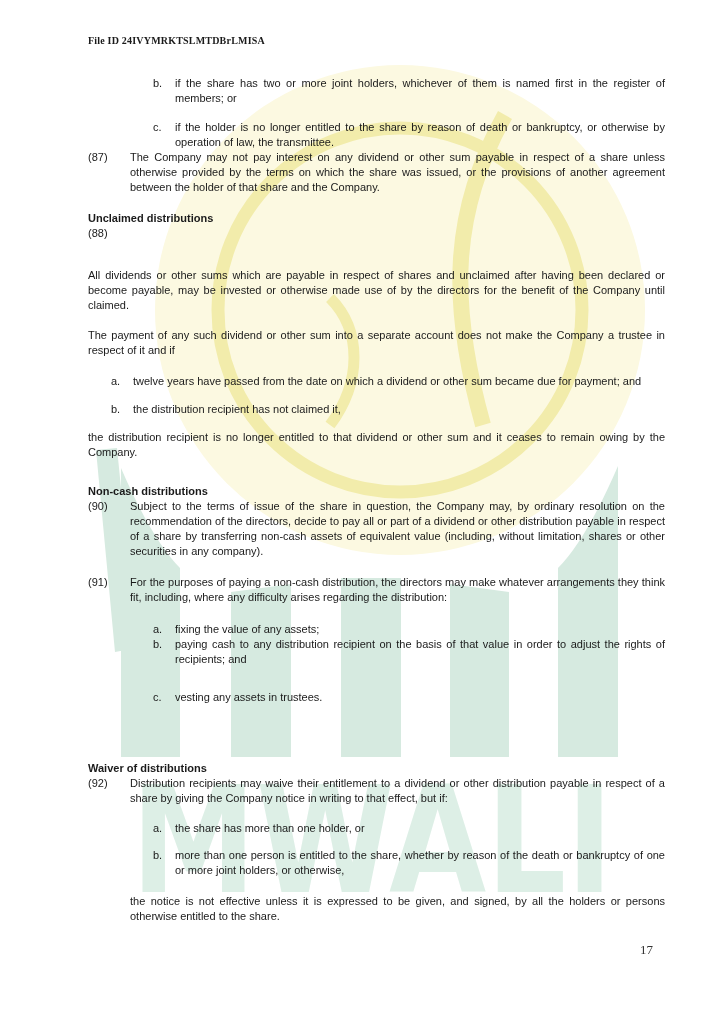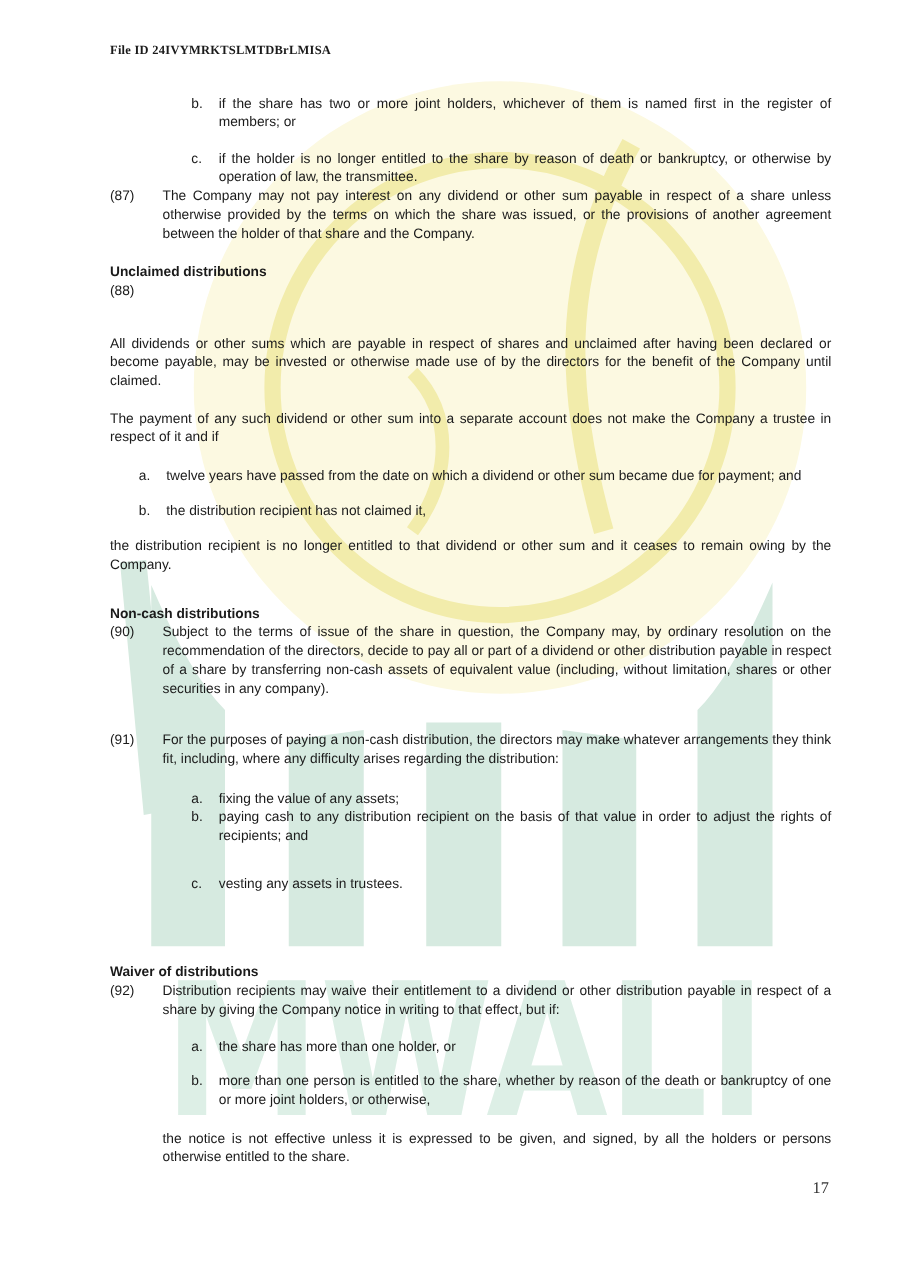"(91)" .c91 { margin-top: 26px -> 16px }
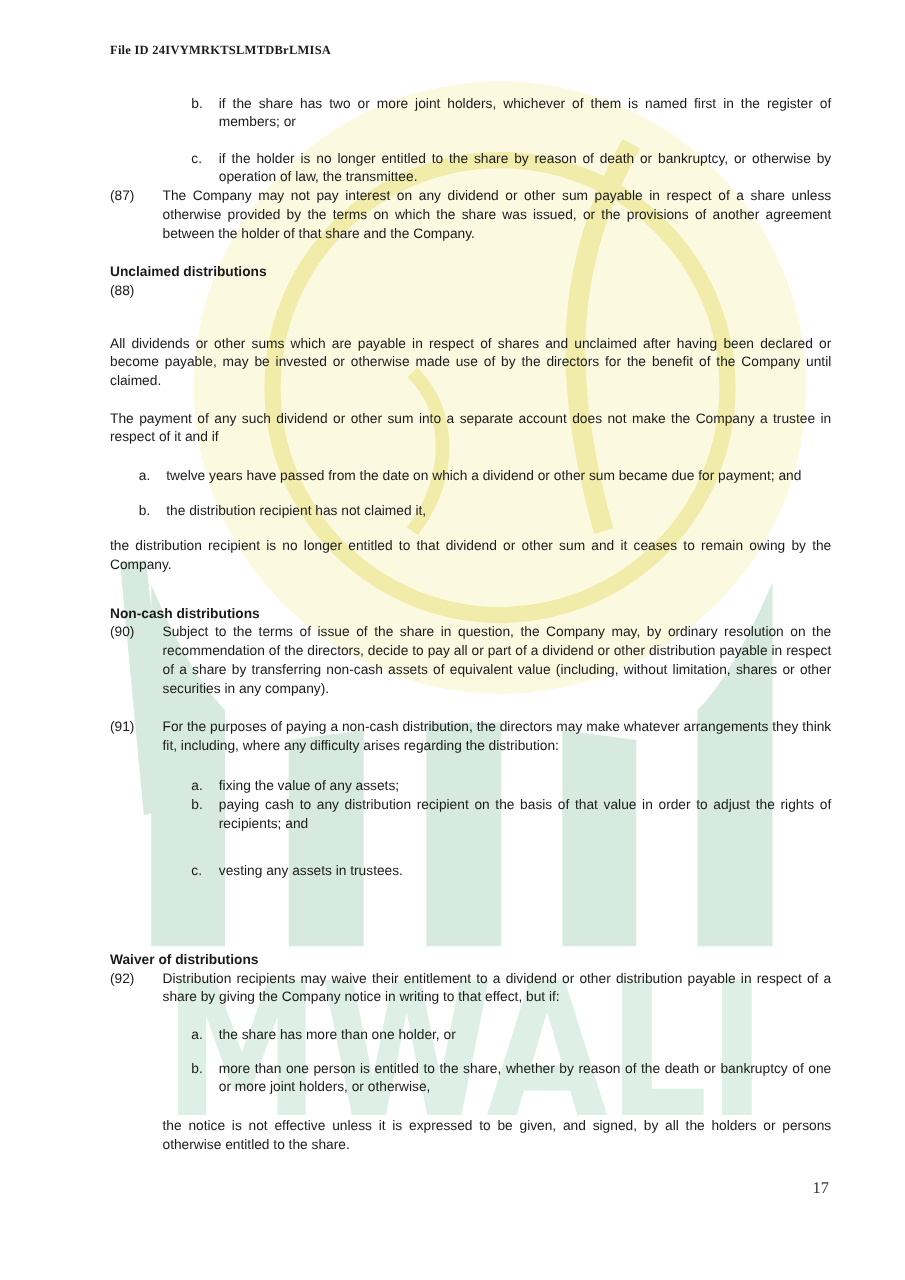"17" .pagenum { right: 61px -> 71px }
